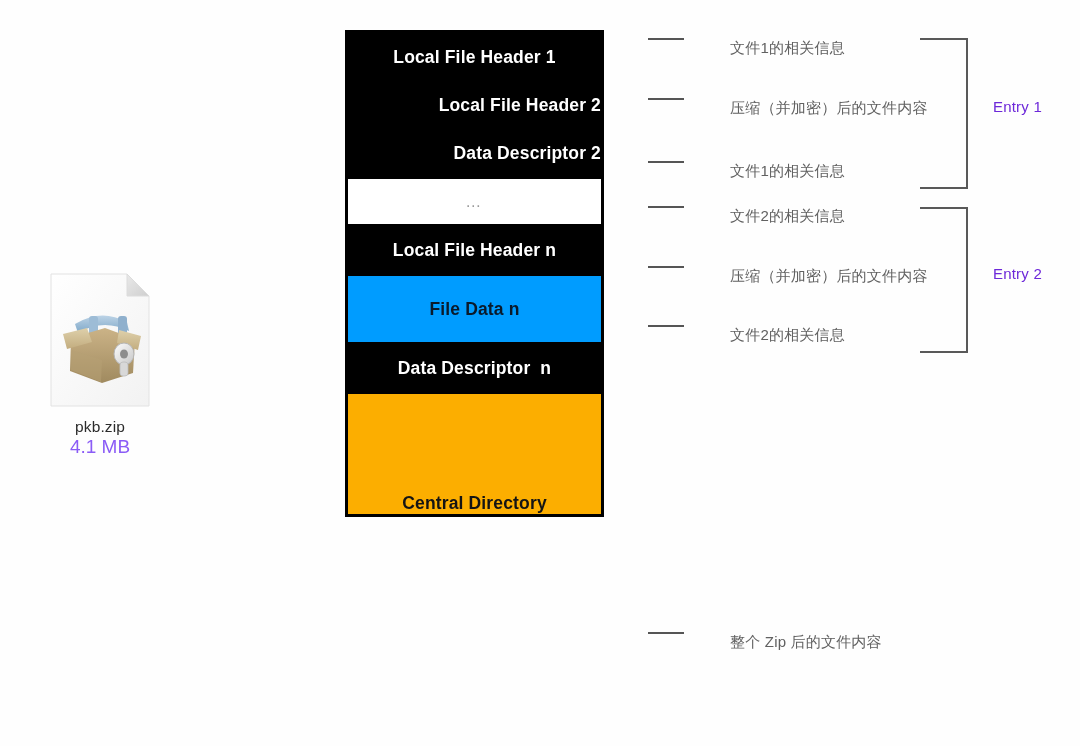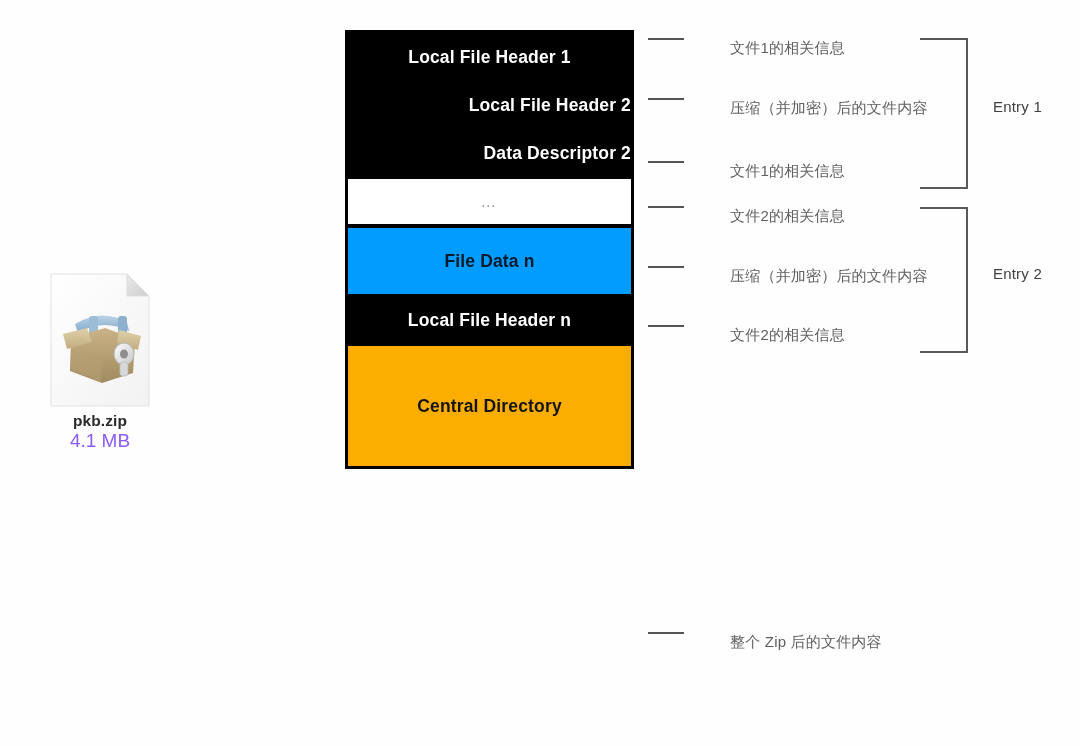"Local File Header 1" #zip-stack { width: 289px -> 259px }
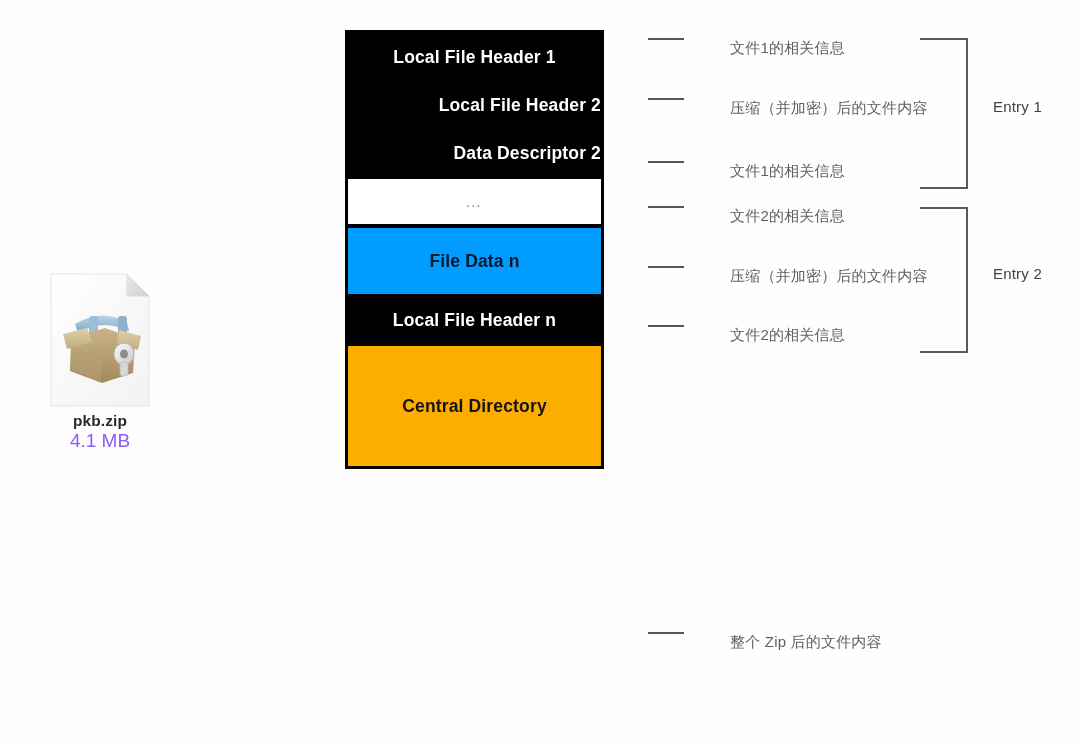"Entry 1" .entry-label { color: #404040 -> #6d28d9 }
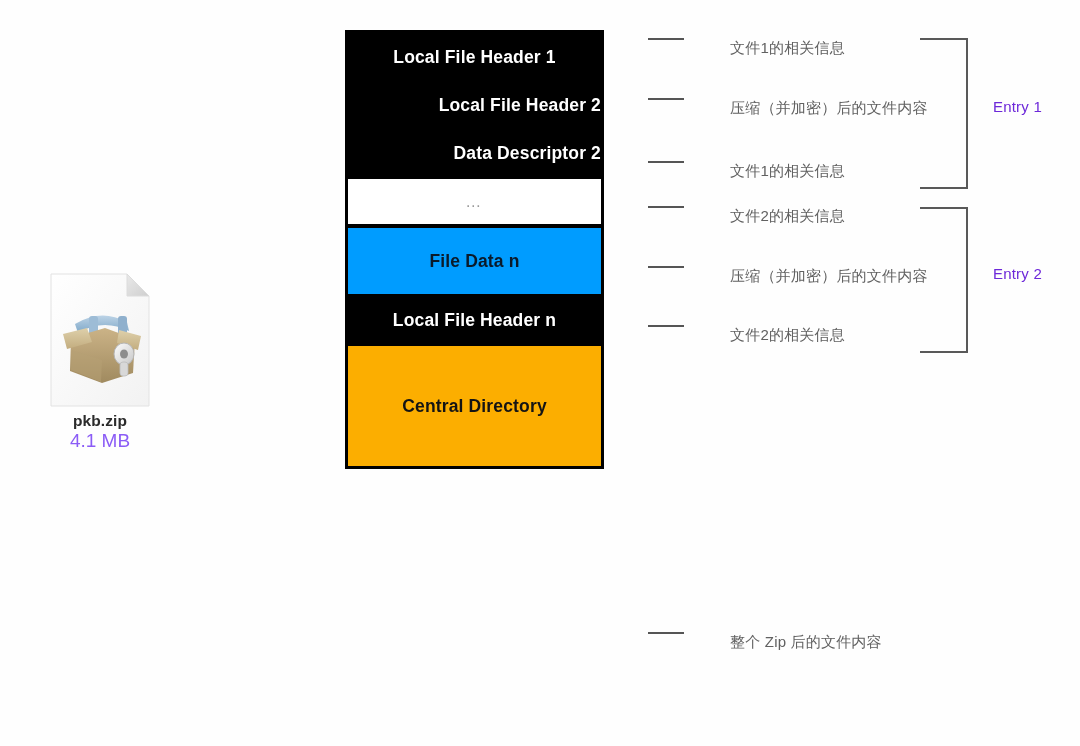"File Data n" div.seg { order: before "Local File Header n" -> after "Local File Header n" }
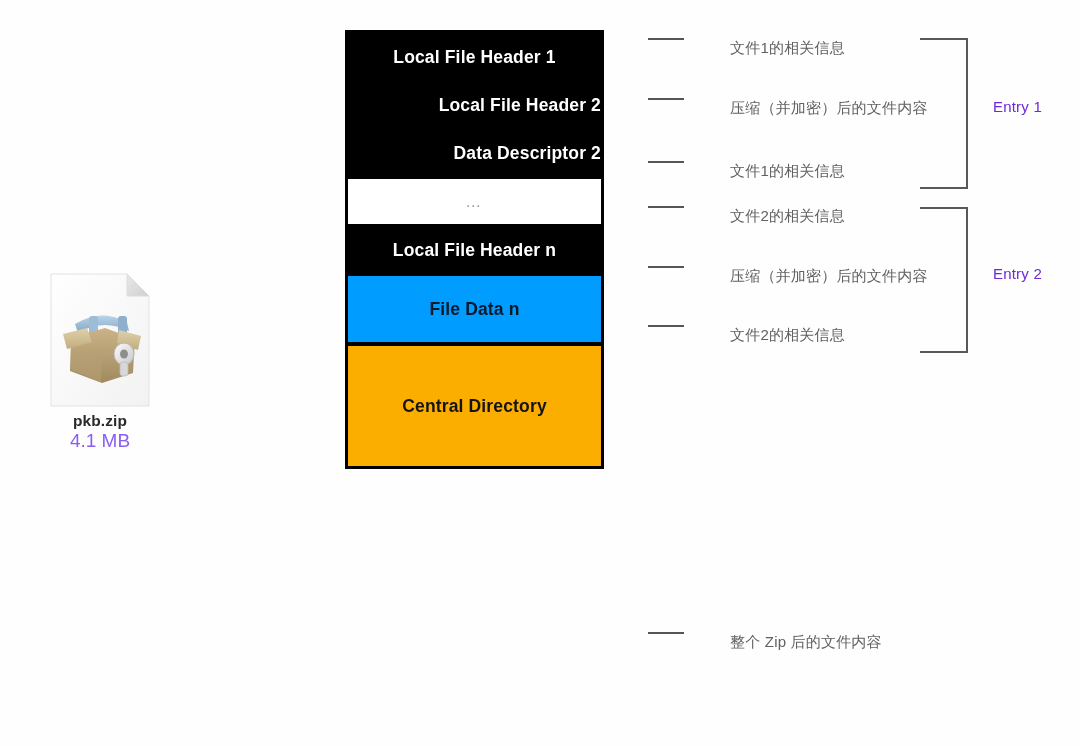"Data Descriptor n" div.seg { html: none -> <div> <span>Data Descriptor n</span> </div> }
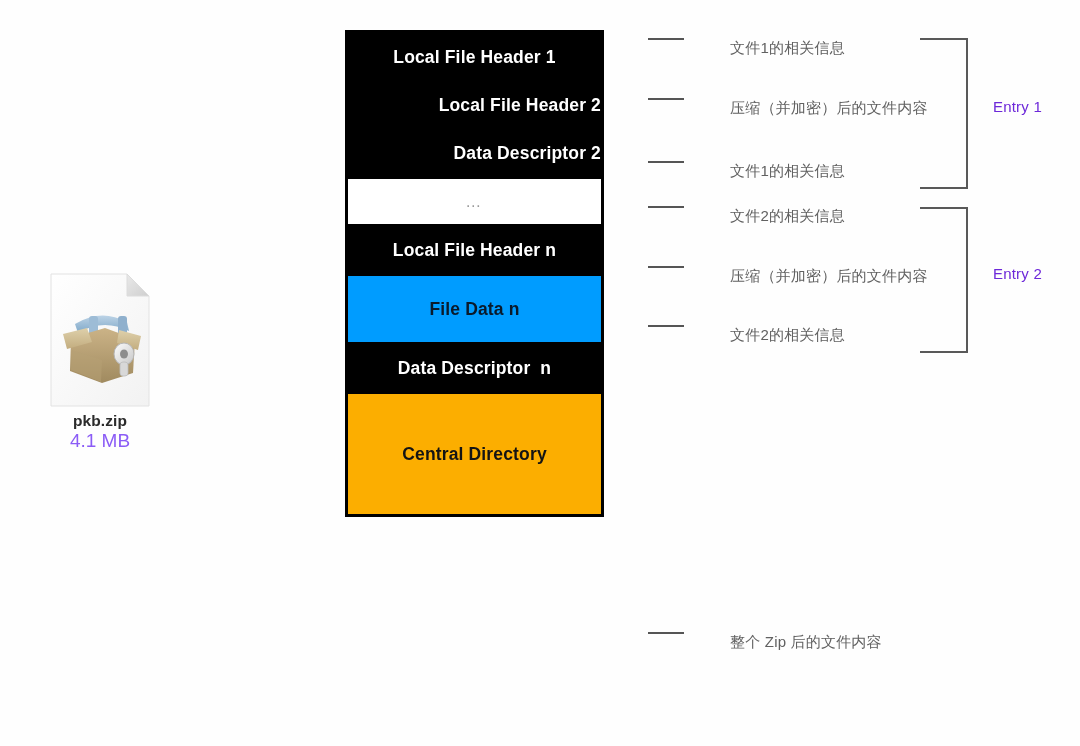"pkb.zip" #file-name { font-weight: bold -> none; margin-top: 4px -> 10px }
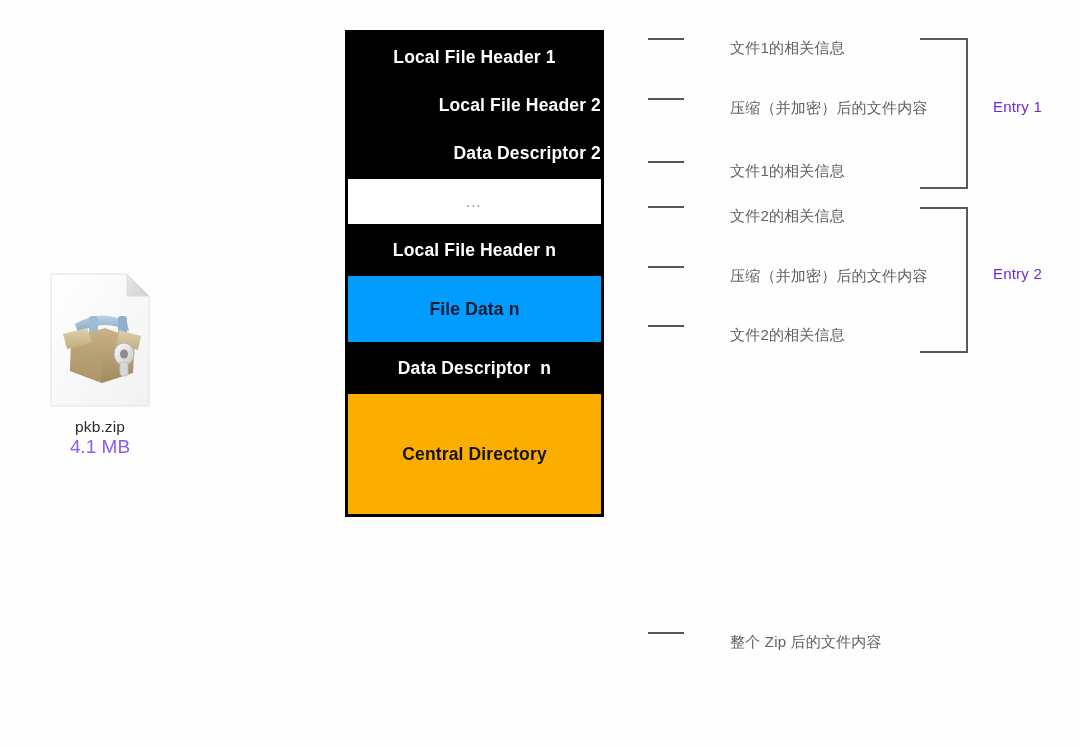"Central Directory" .seg.orange { align-items: none -> flex-end }
